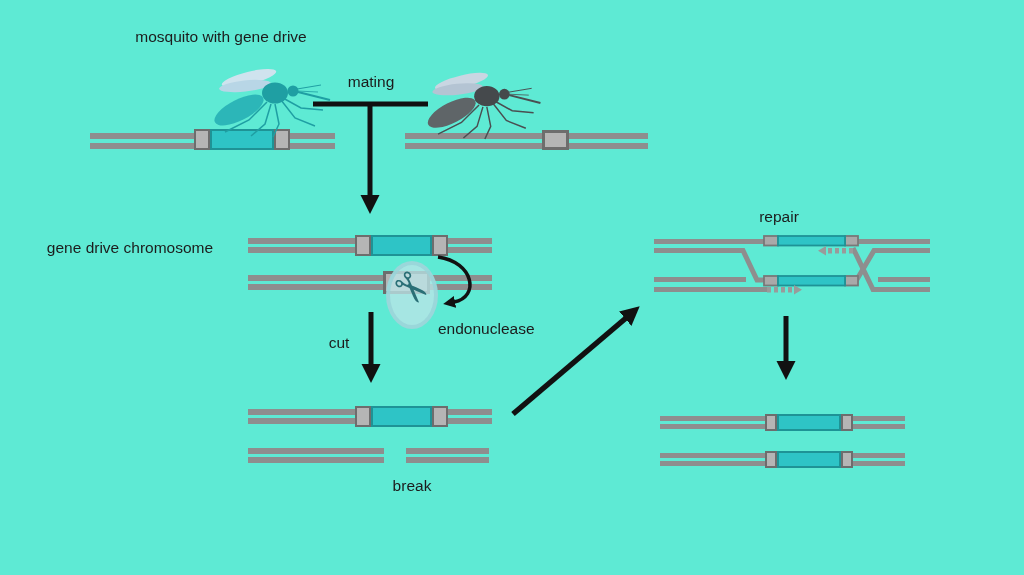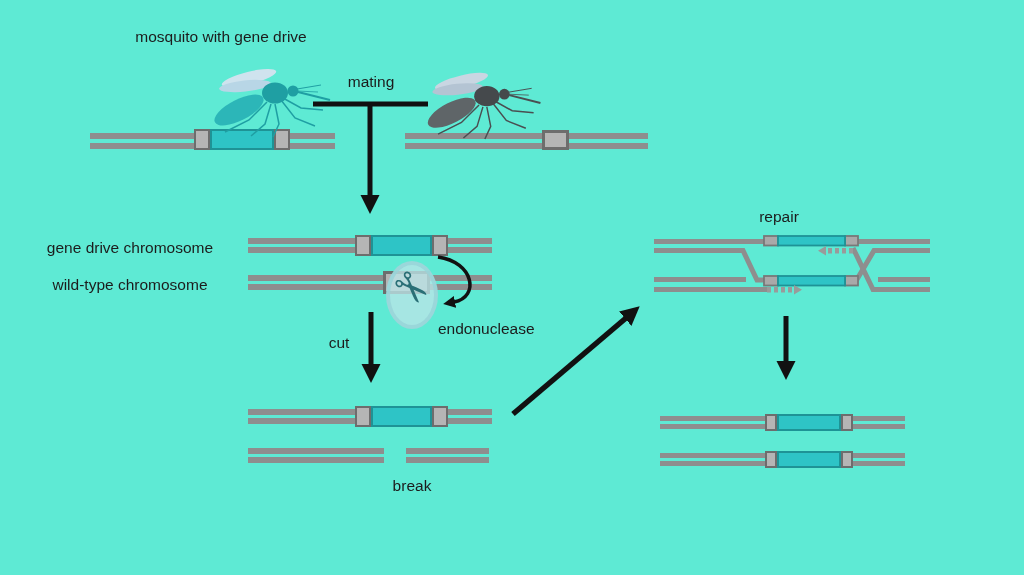"wild-type chromosome" div.lbl { html: <div>wild-type chromosome</div> -> none }
